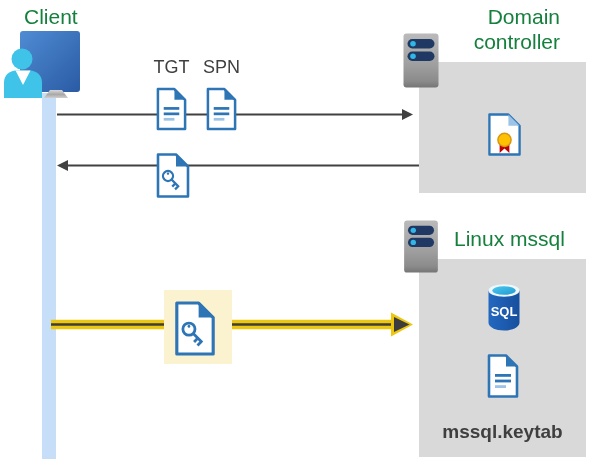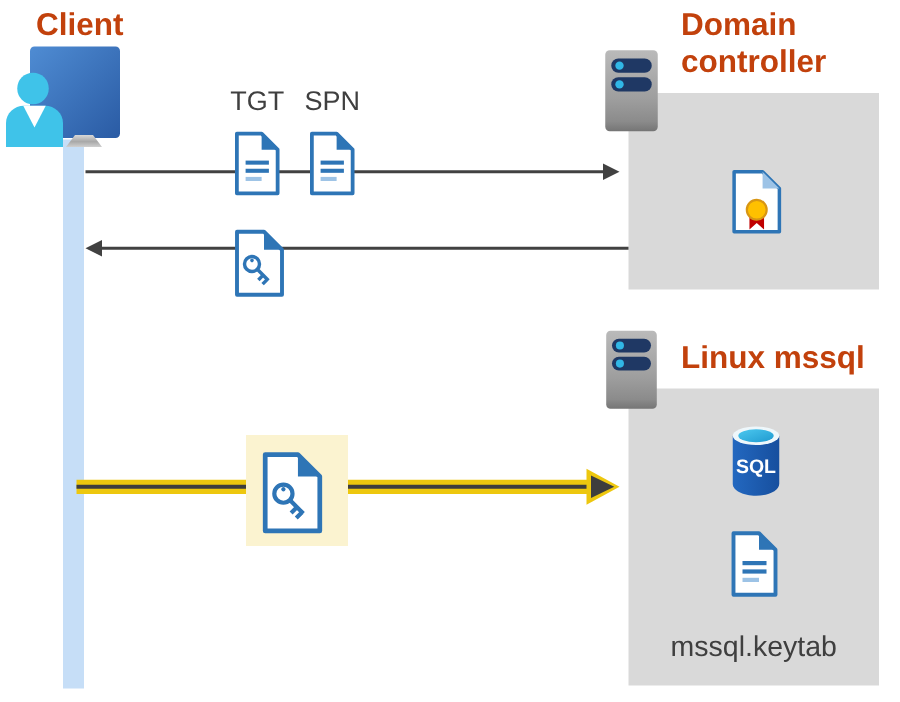"Client" .label-bold { color: #c2410c -> #15803d; font-weight: bold -> normal }
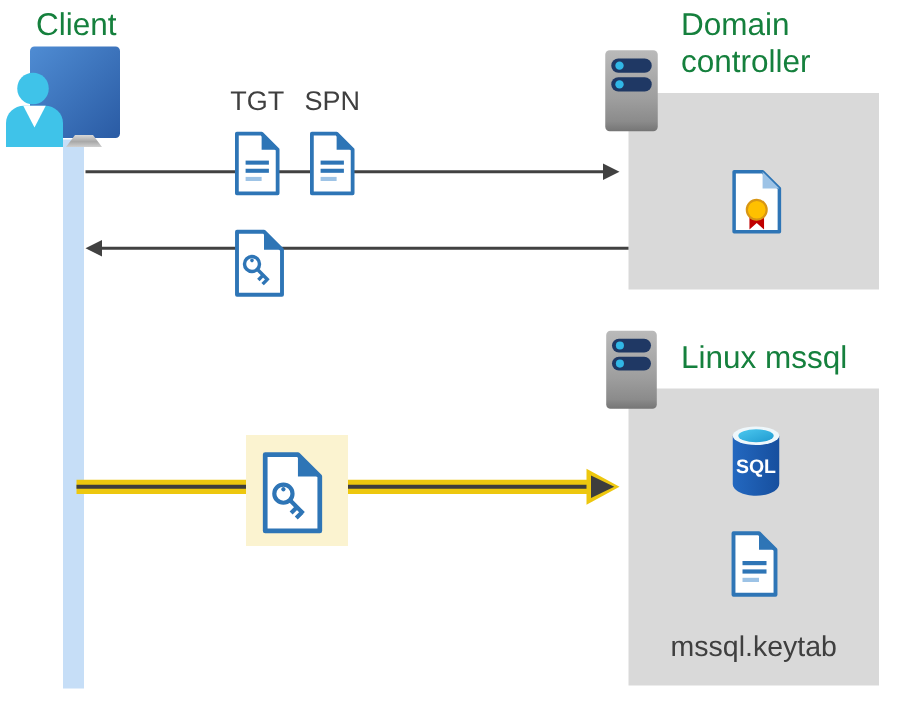"Domain controller" div.abs { text-align: none -> right }
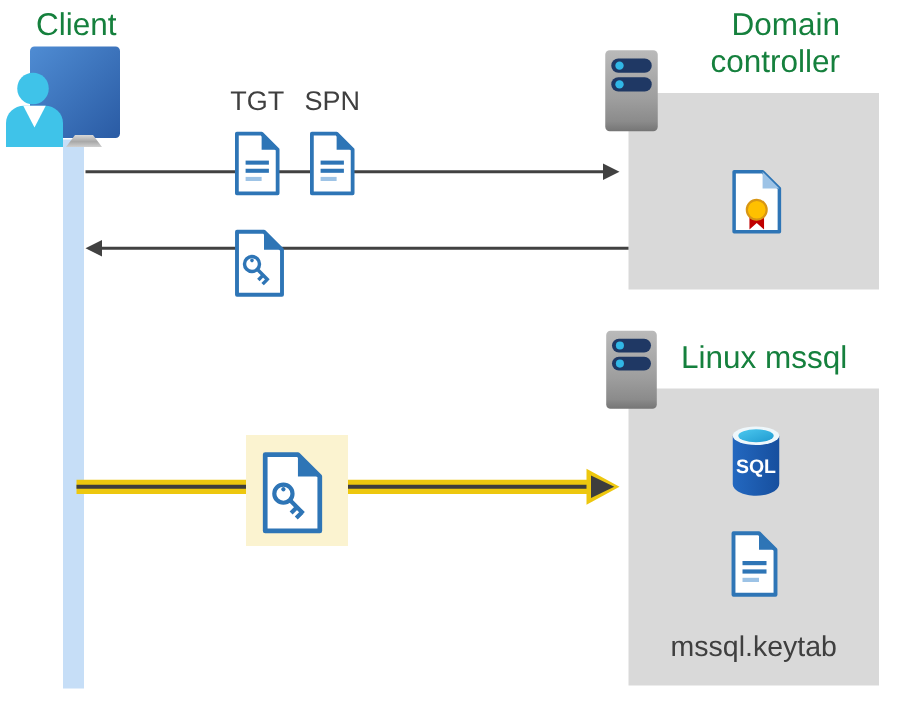"mssql.keytab" div.abs { font-weight: none -> bold }
